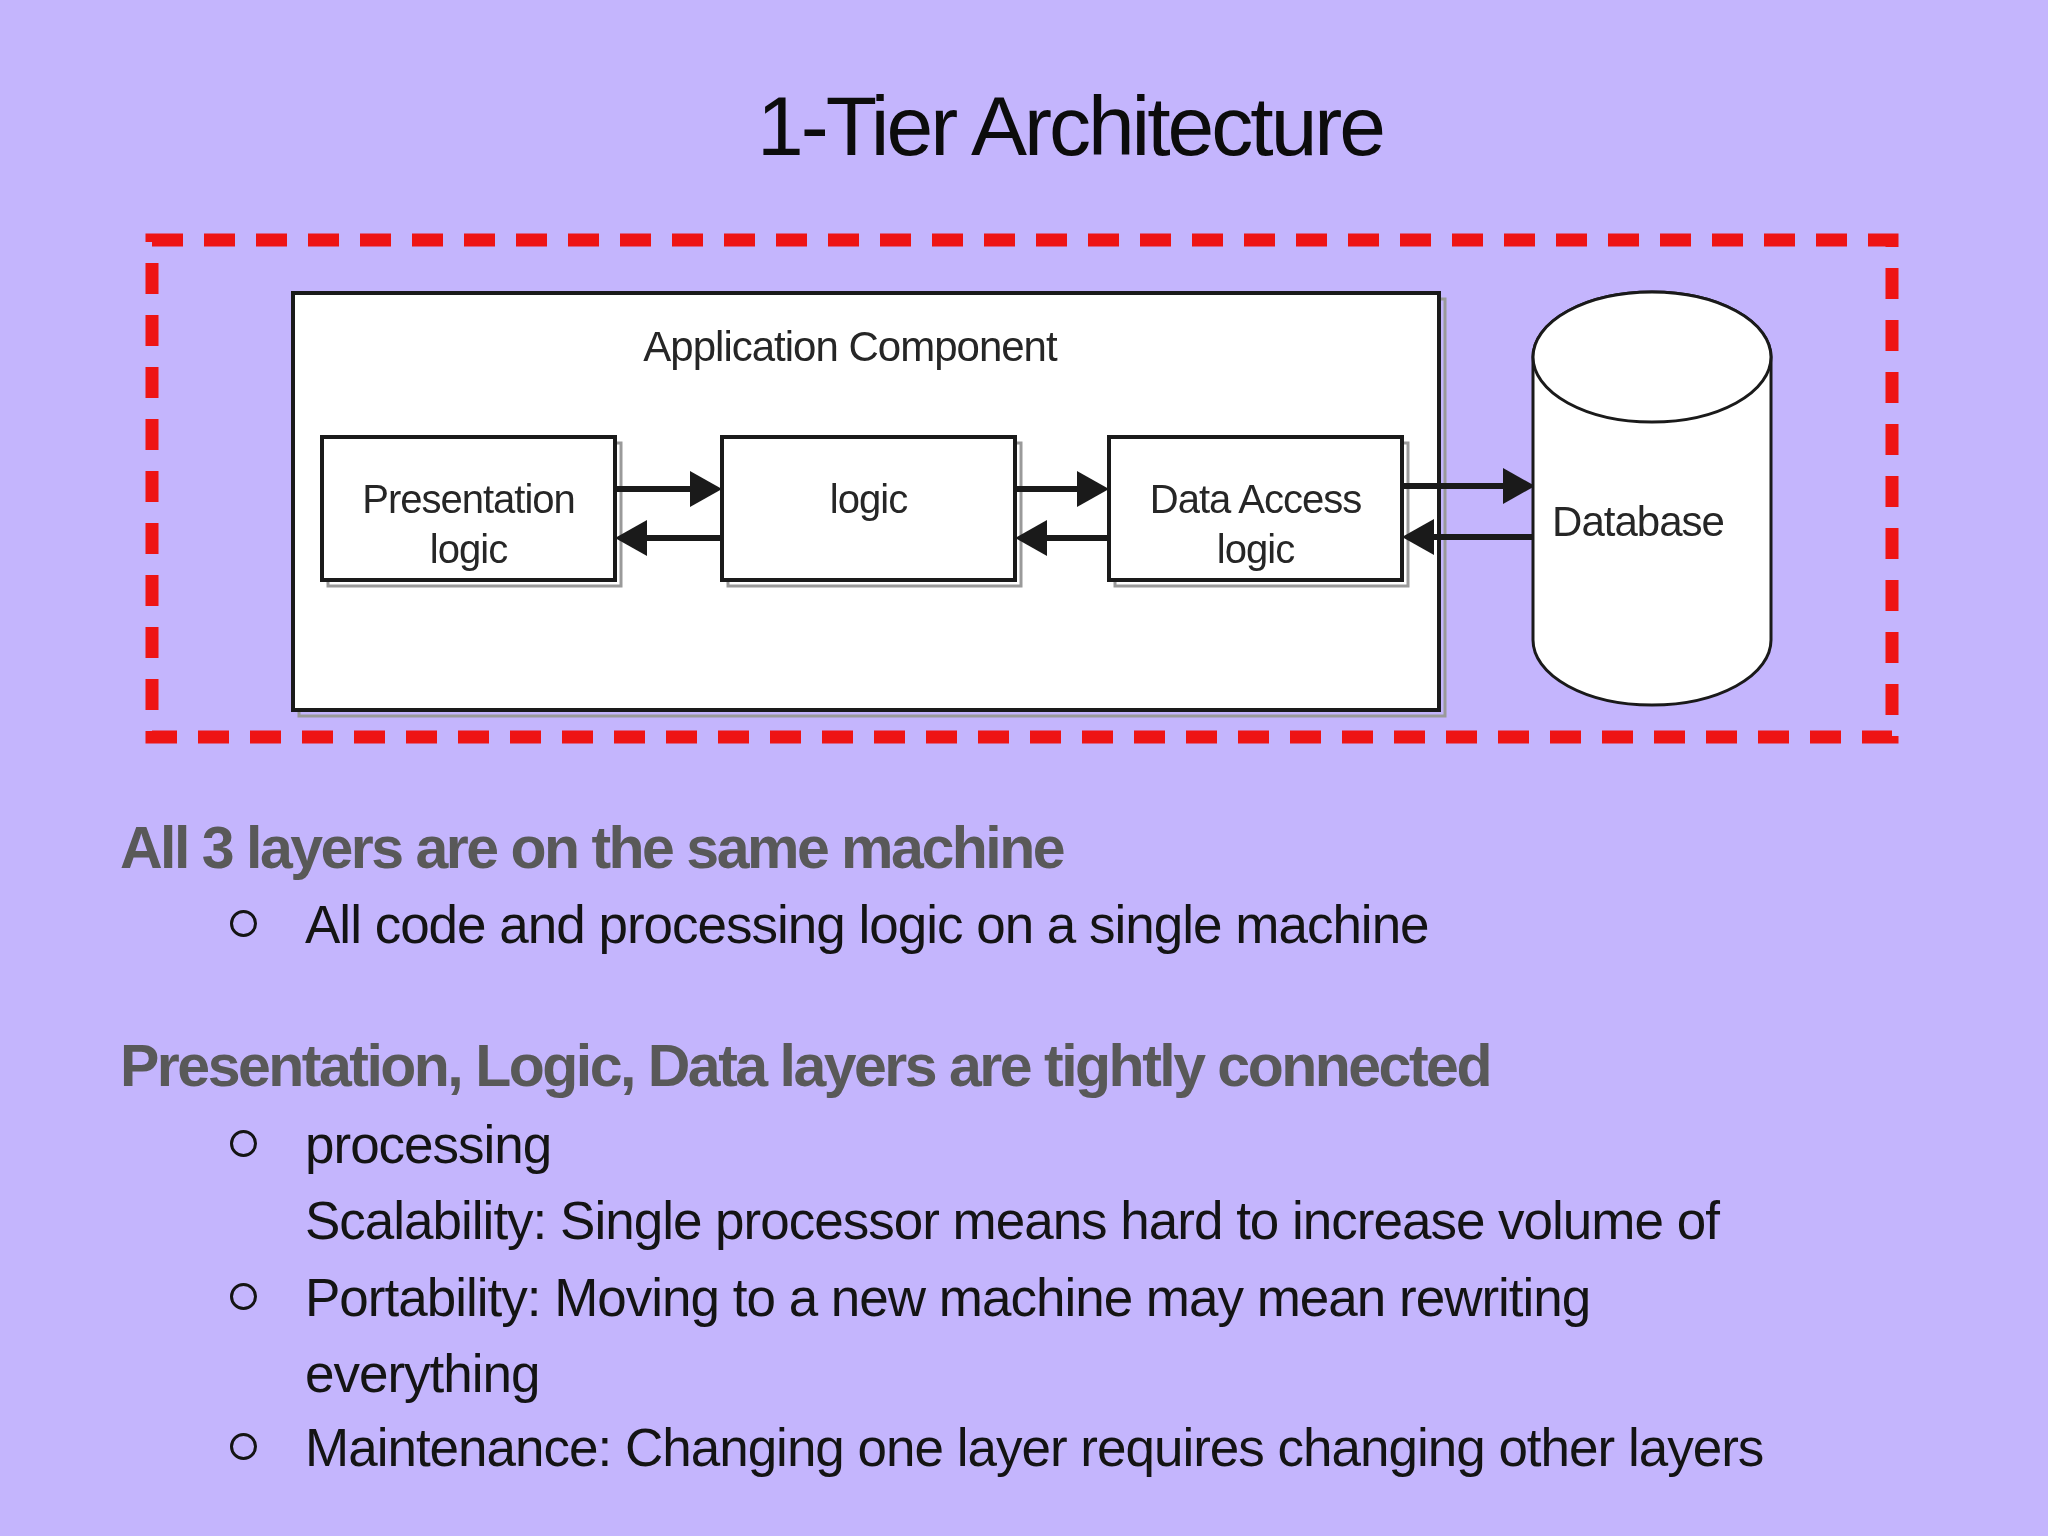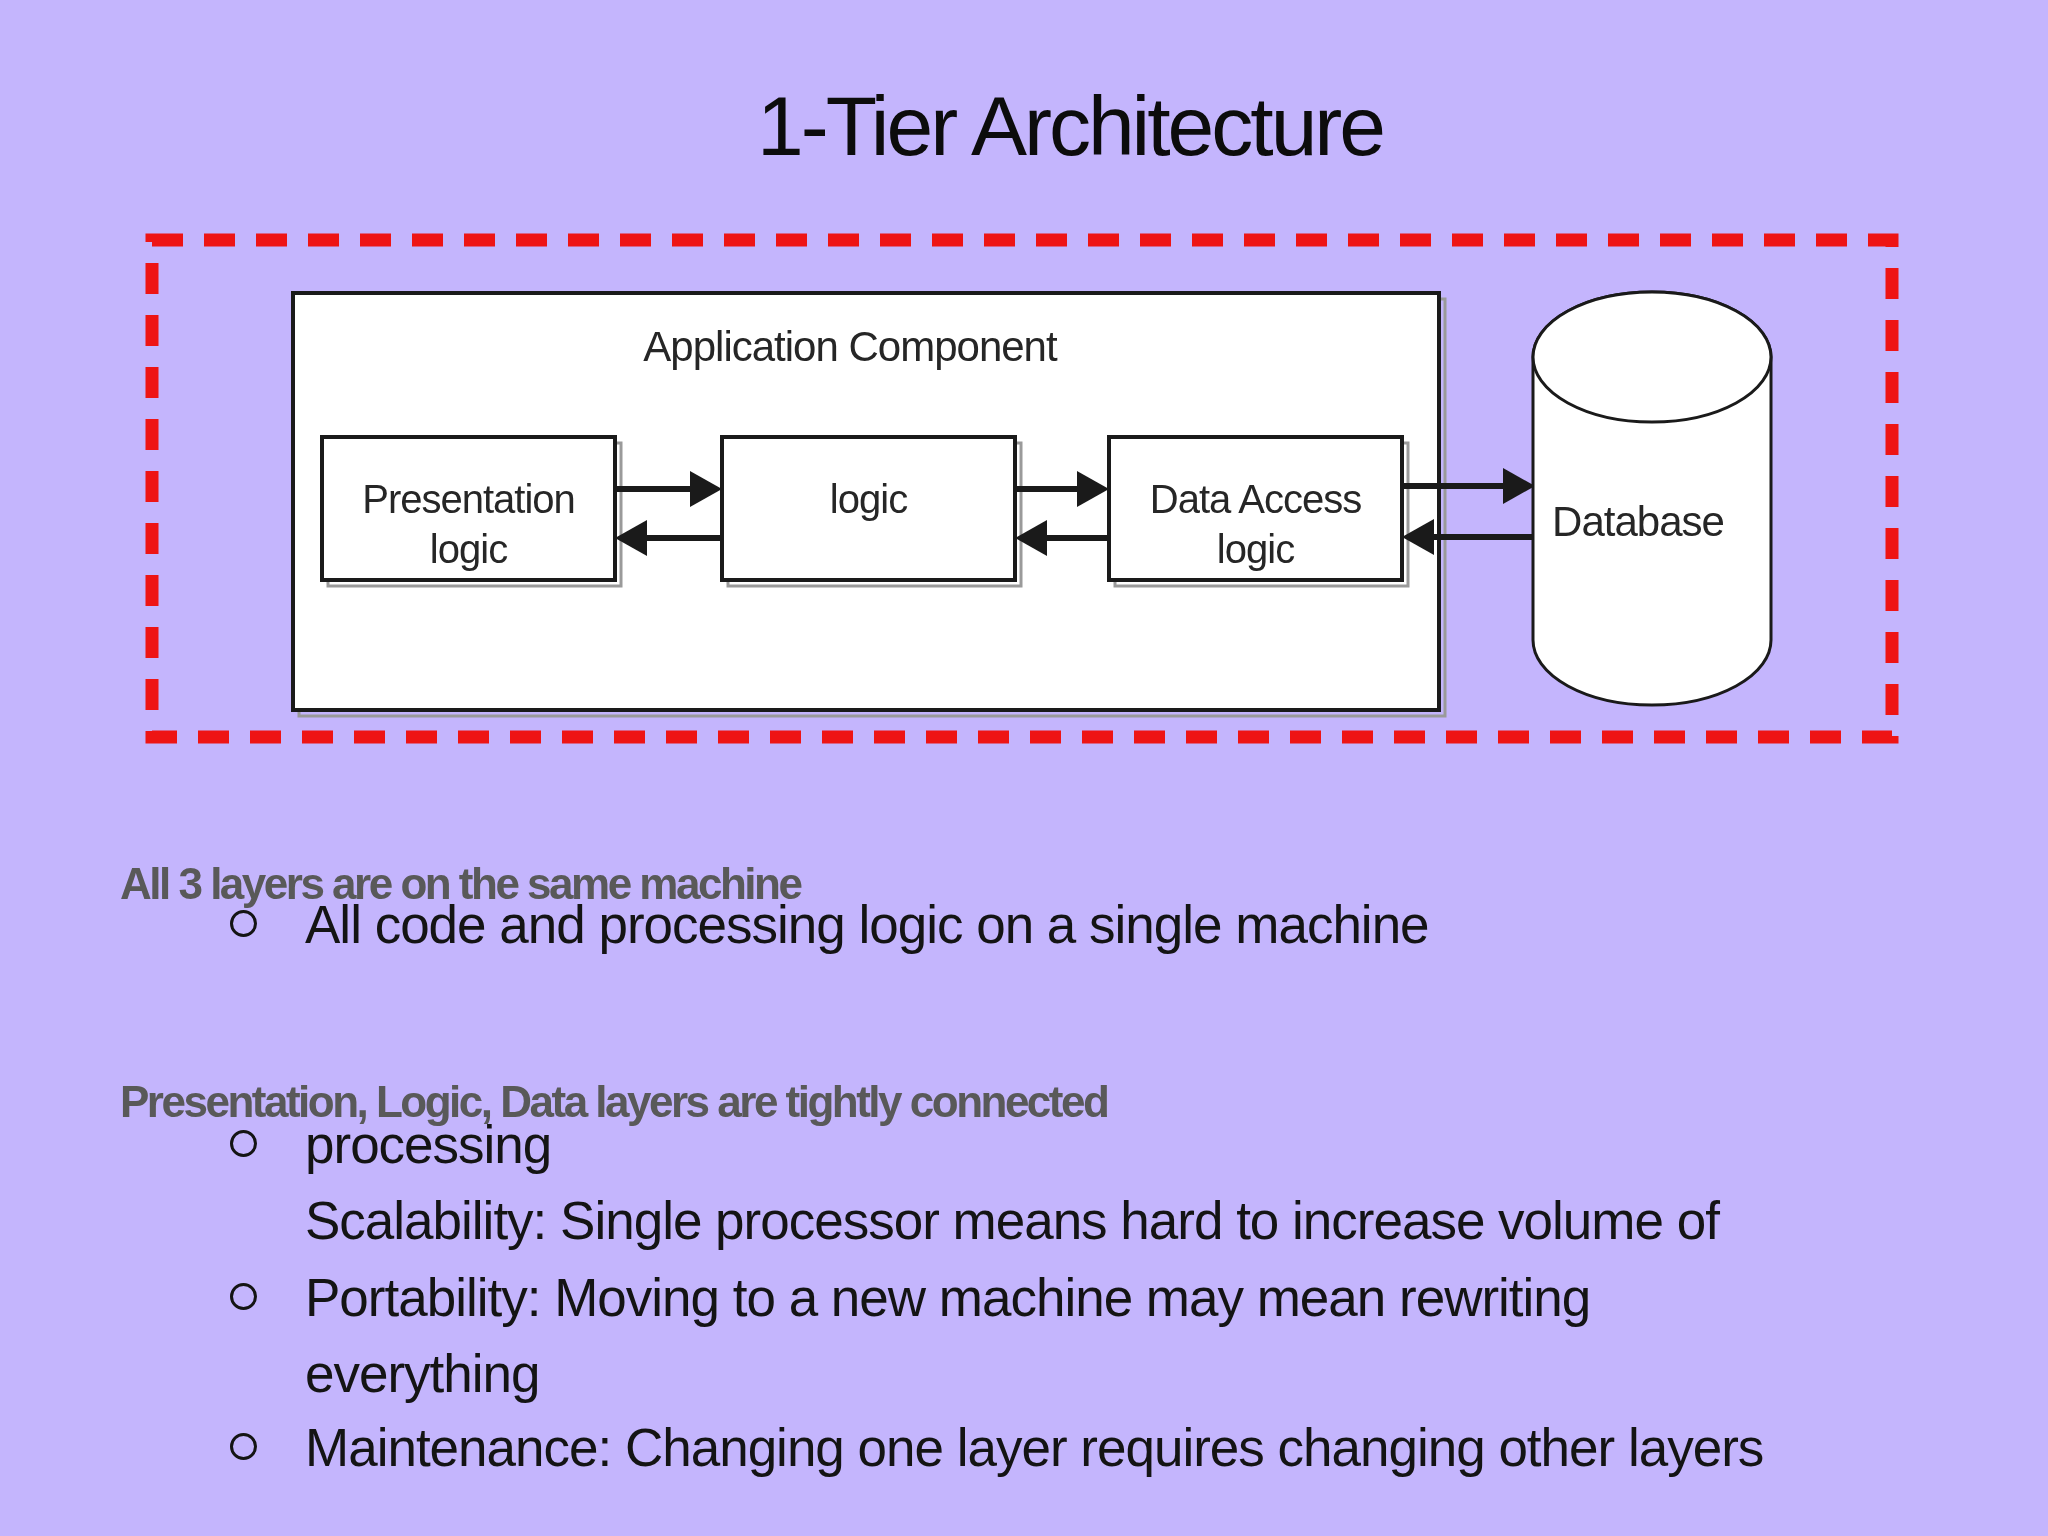"All 3 layers are on" .heading { font-size: 44px -> 59px; margin-top: 36px -> none }
